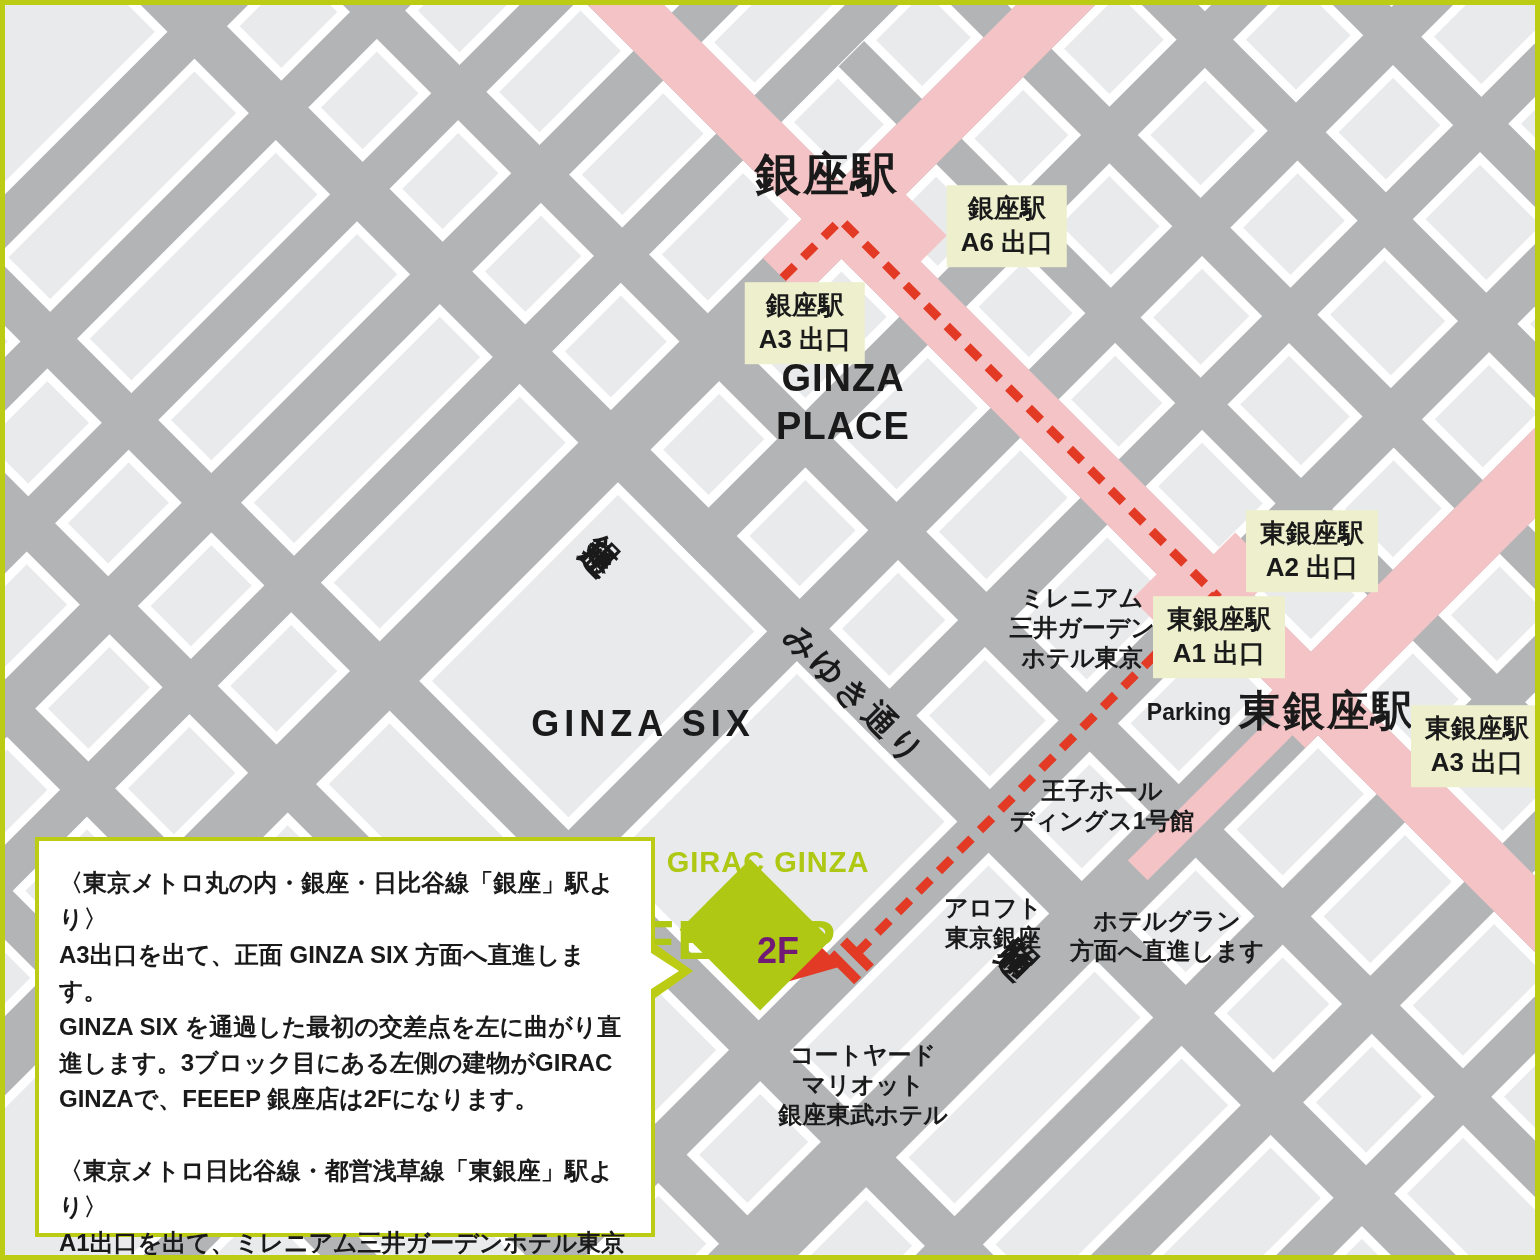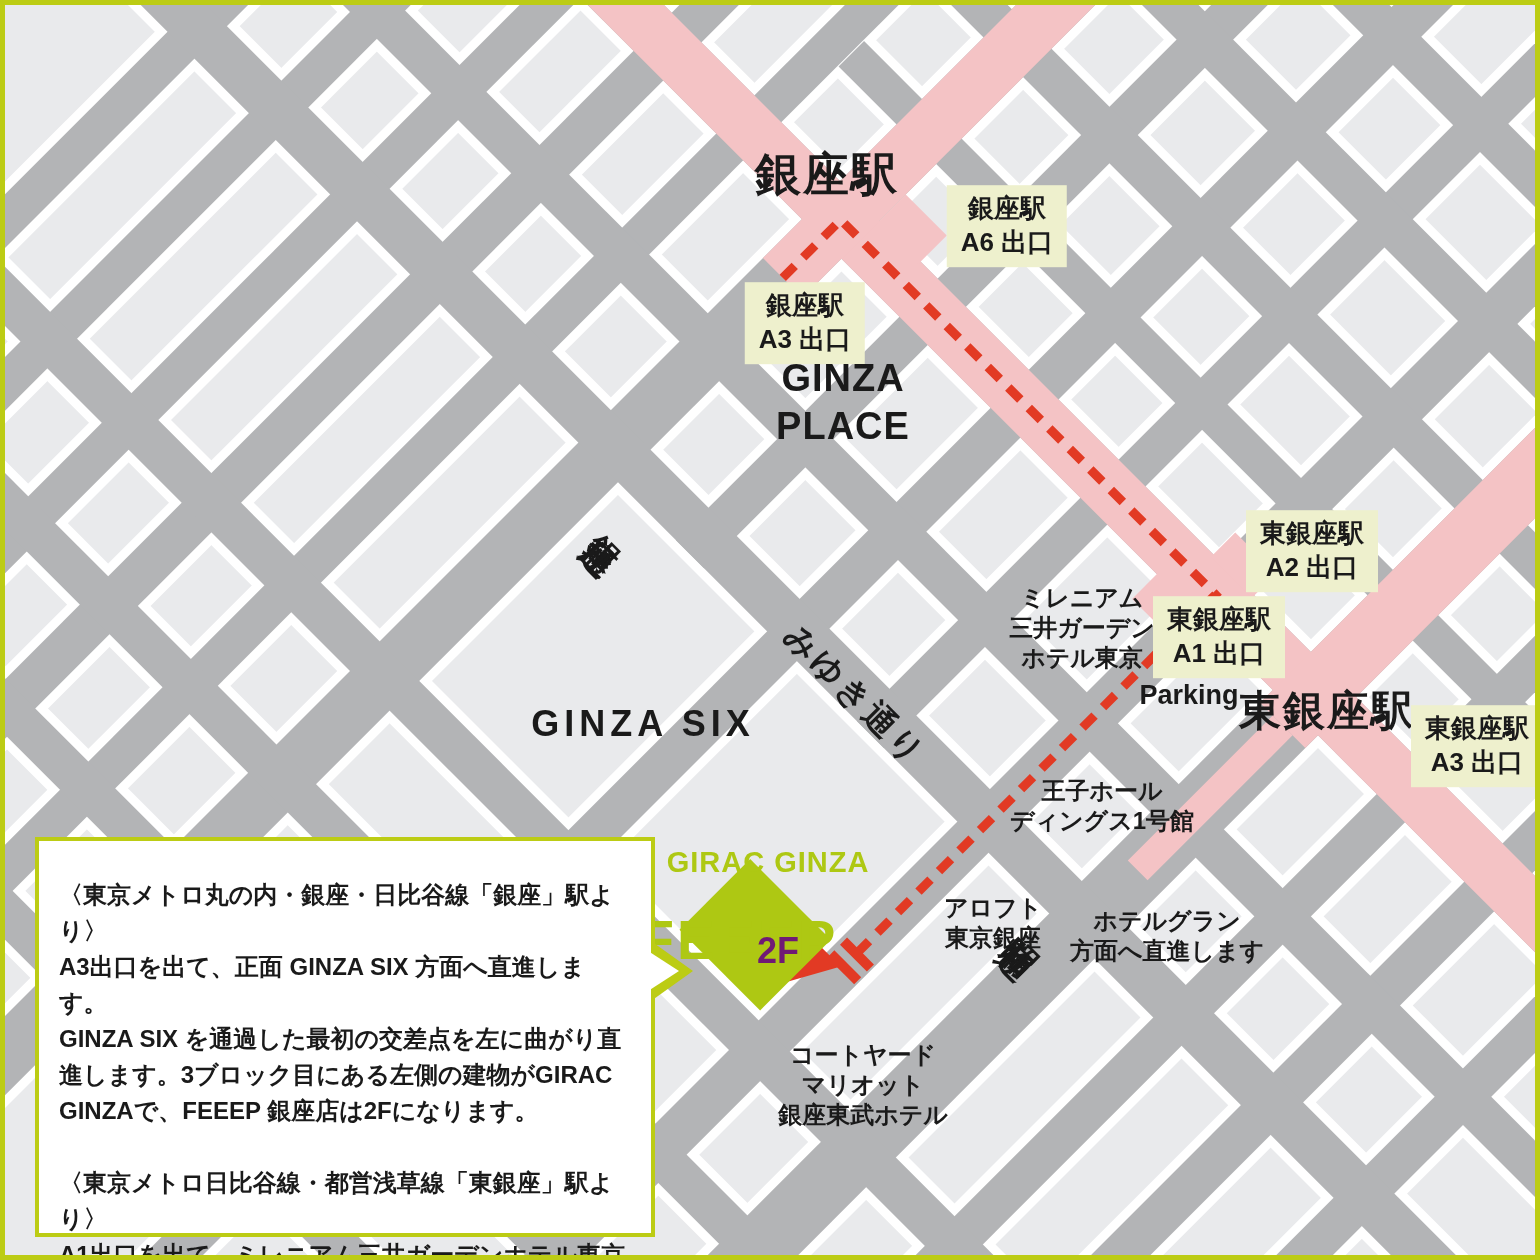"Parking" div.ovl { font-size: 27px -> 23px; top: 691px -> 707px }
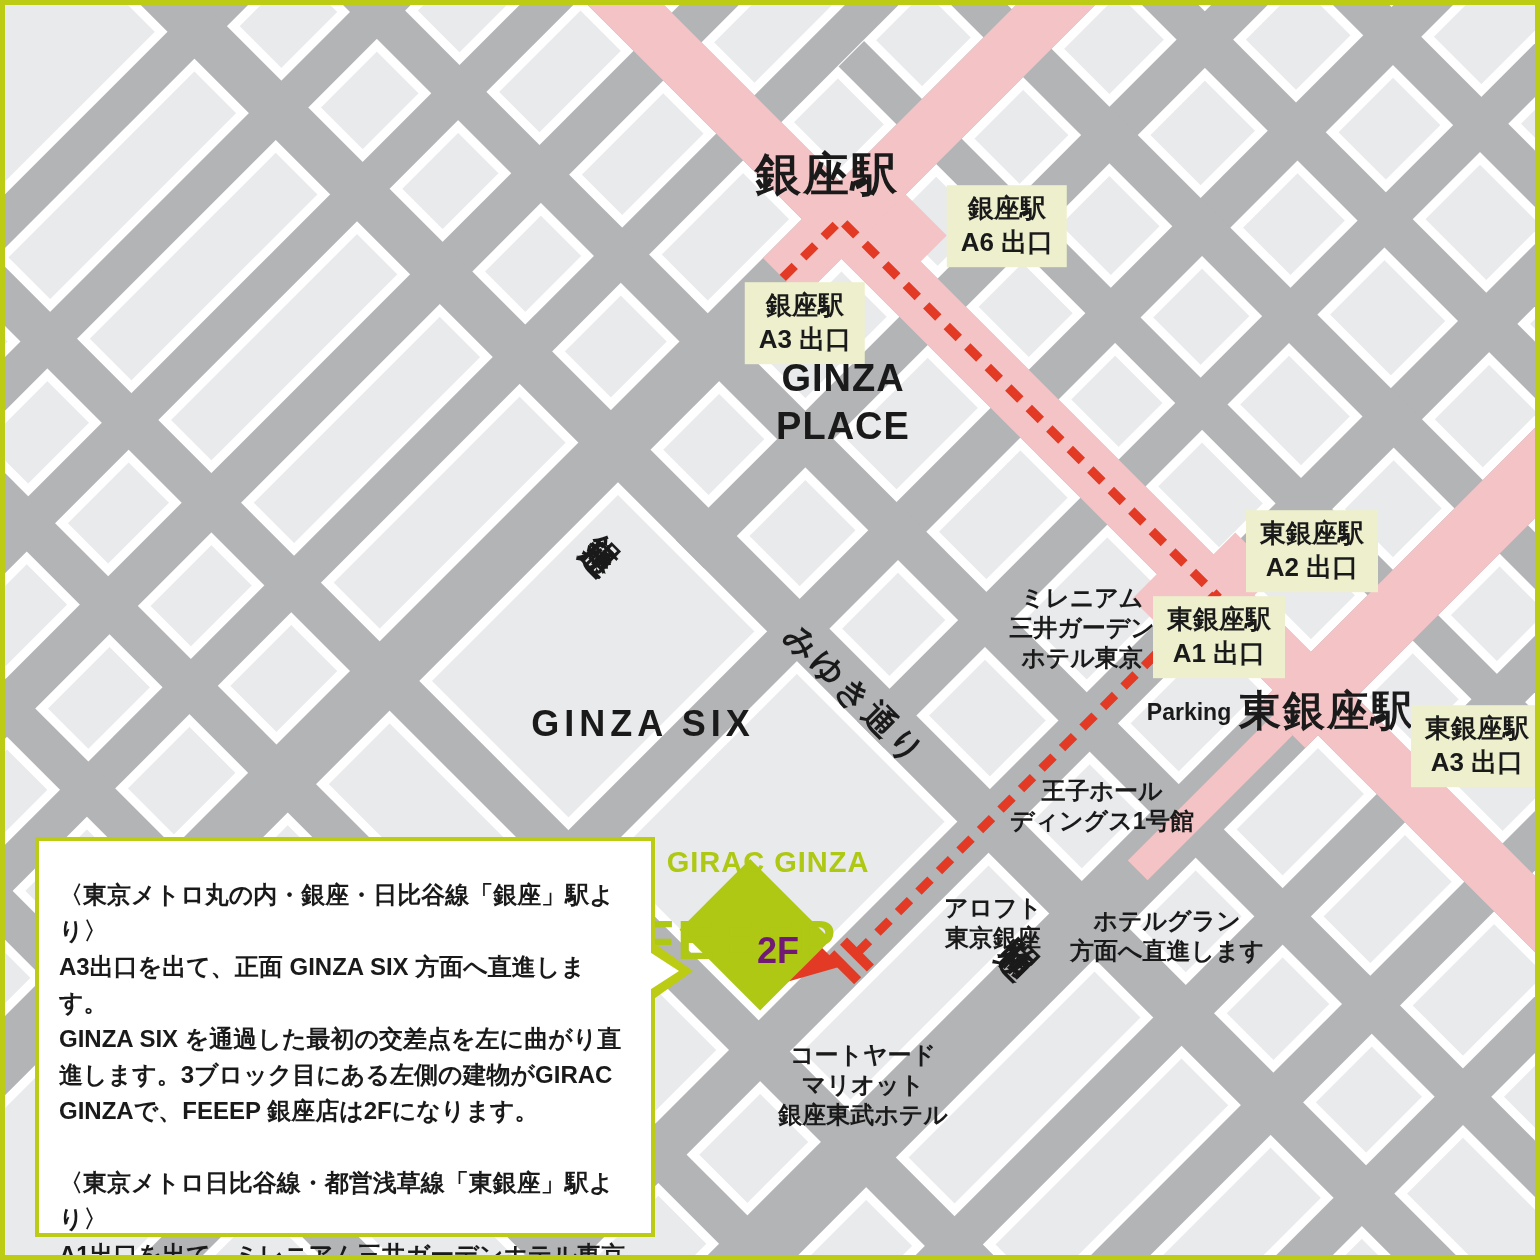"〈東京メトロ丸の内・銀座・日比谷線「銀座」駅より〉" #dir-box { padding: 36px 20px -> 24px 20px }
